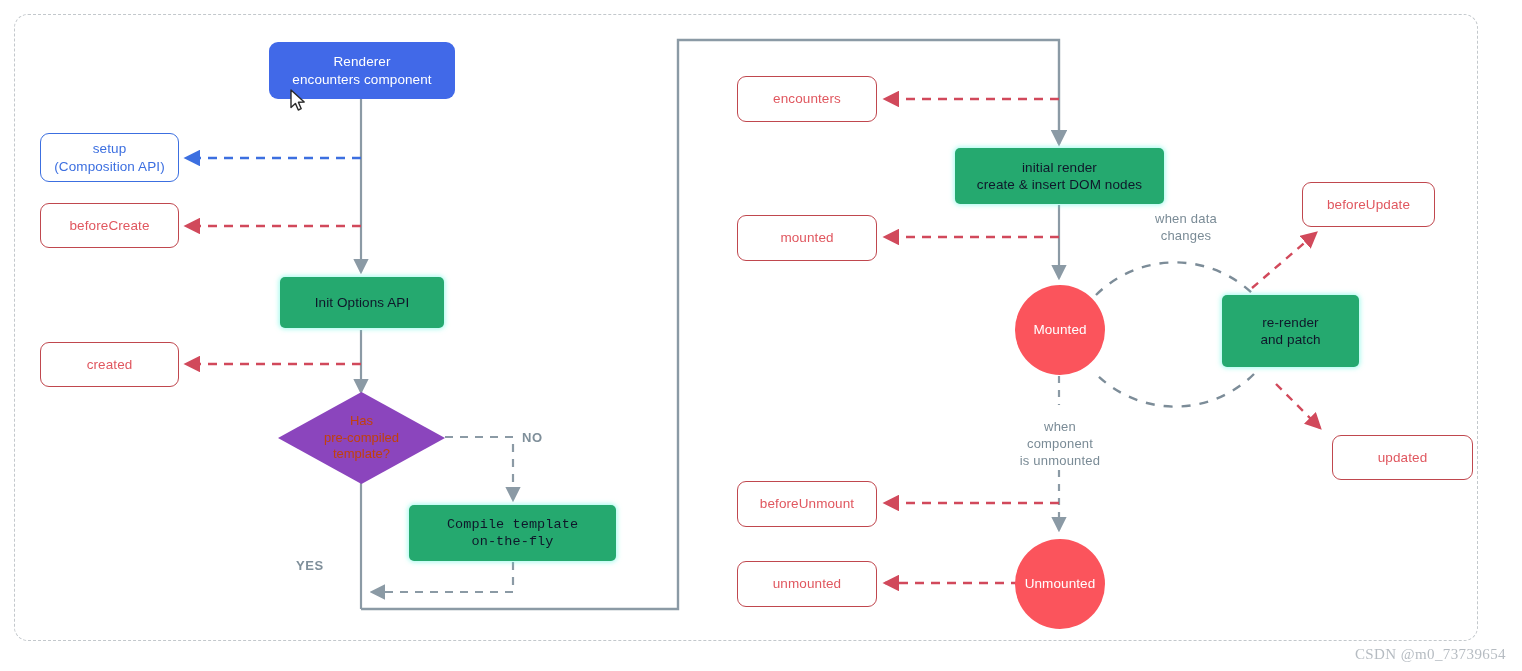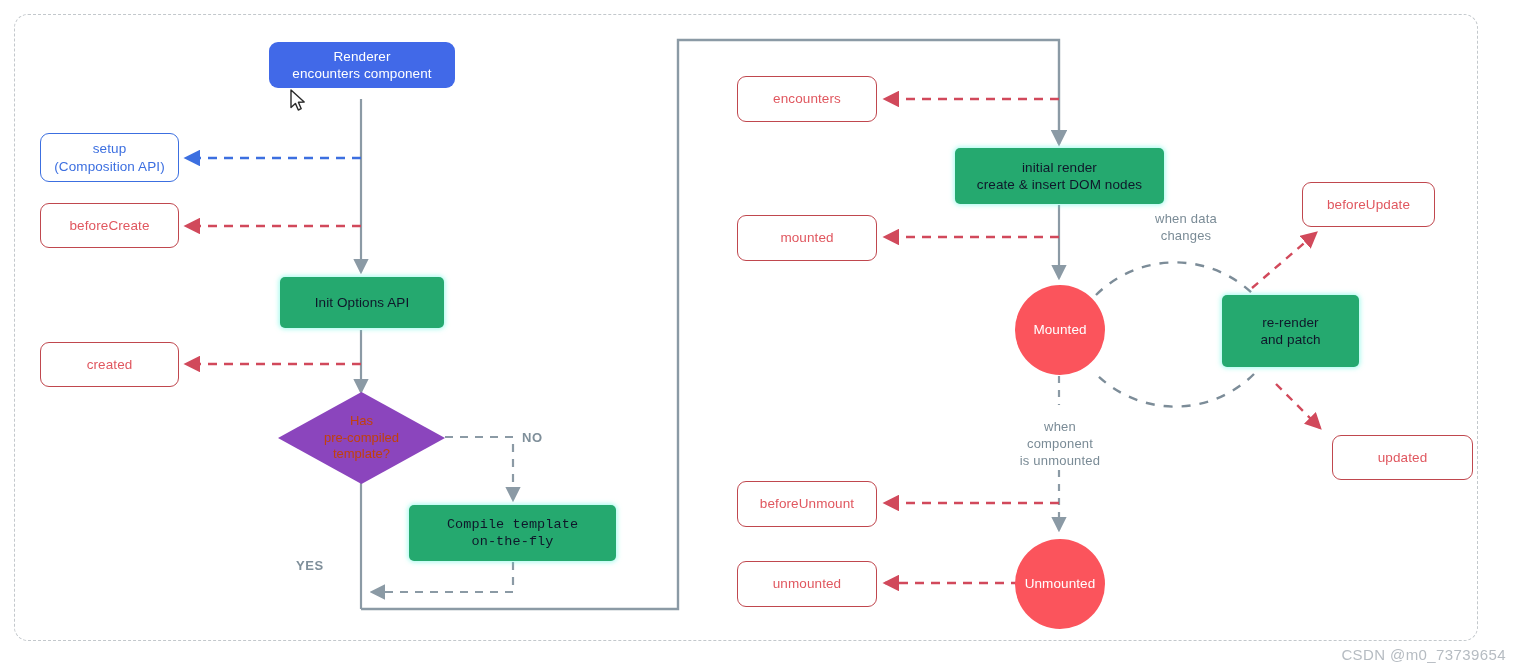"Renderer" div.node { height: 46px -> 57px }
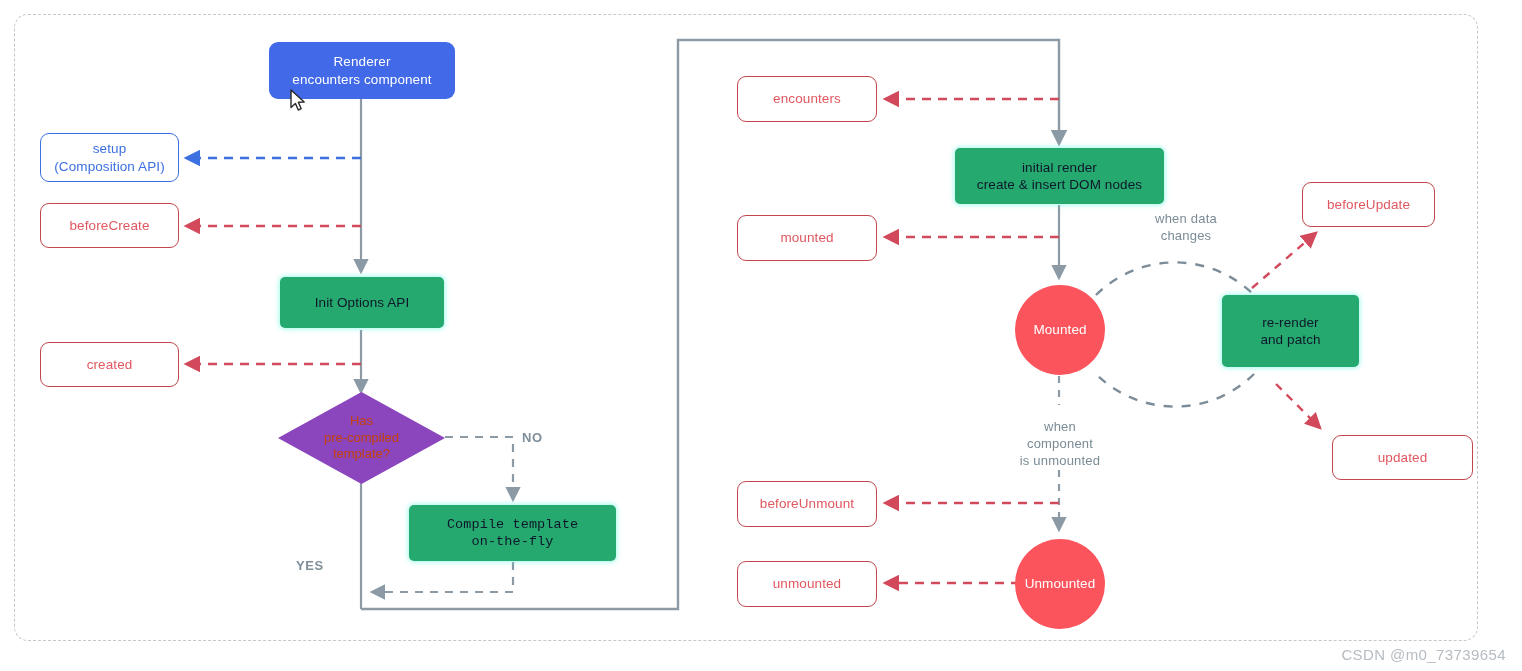"CSDN @m0_73739654" .watermark { font-family: none -> Liberation Serif, serif }
